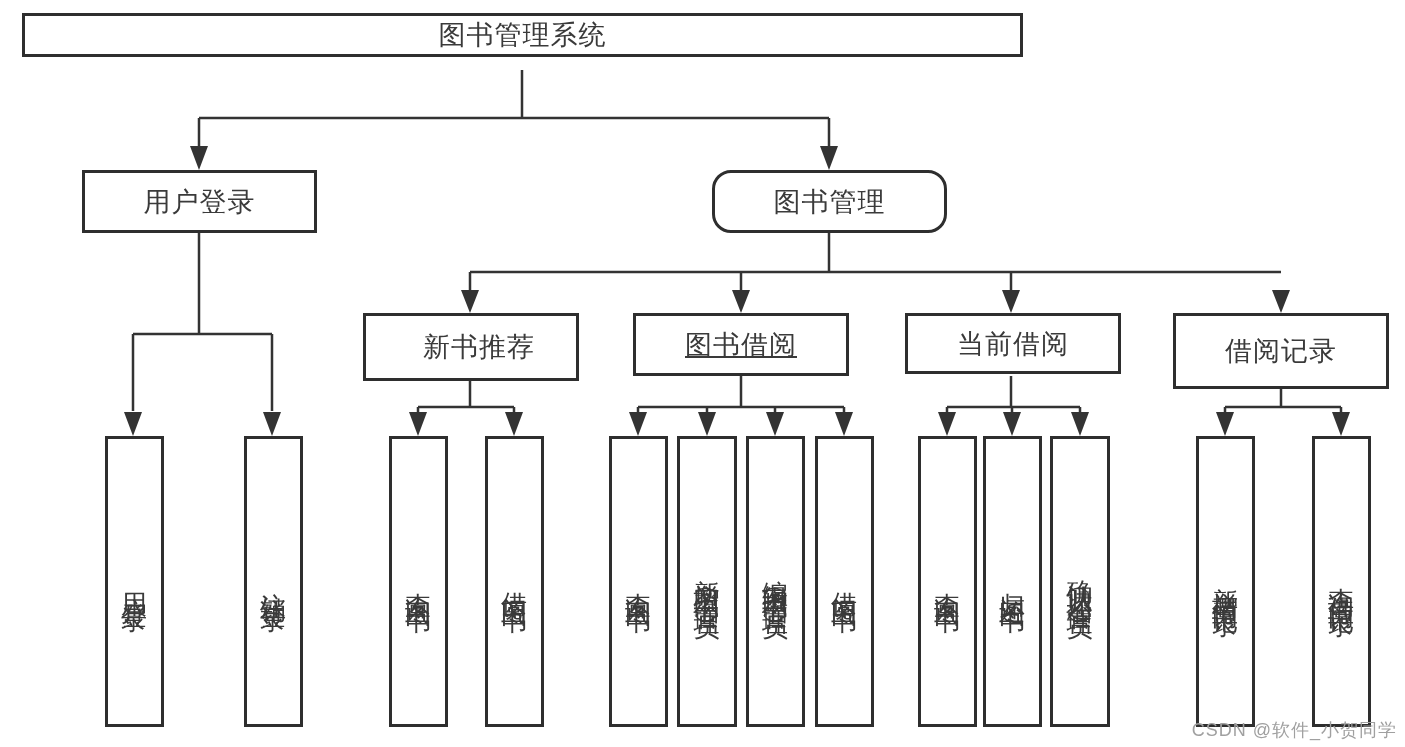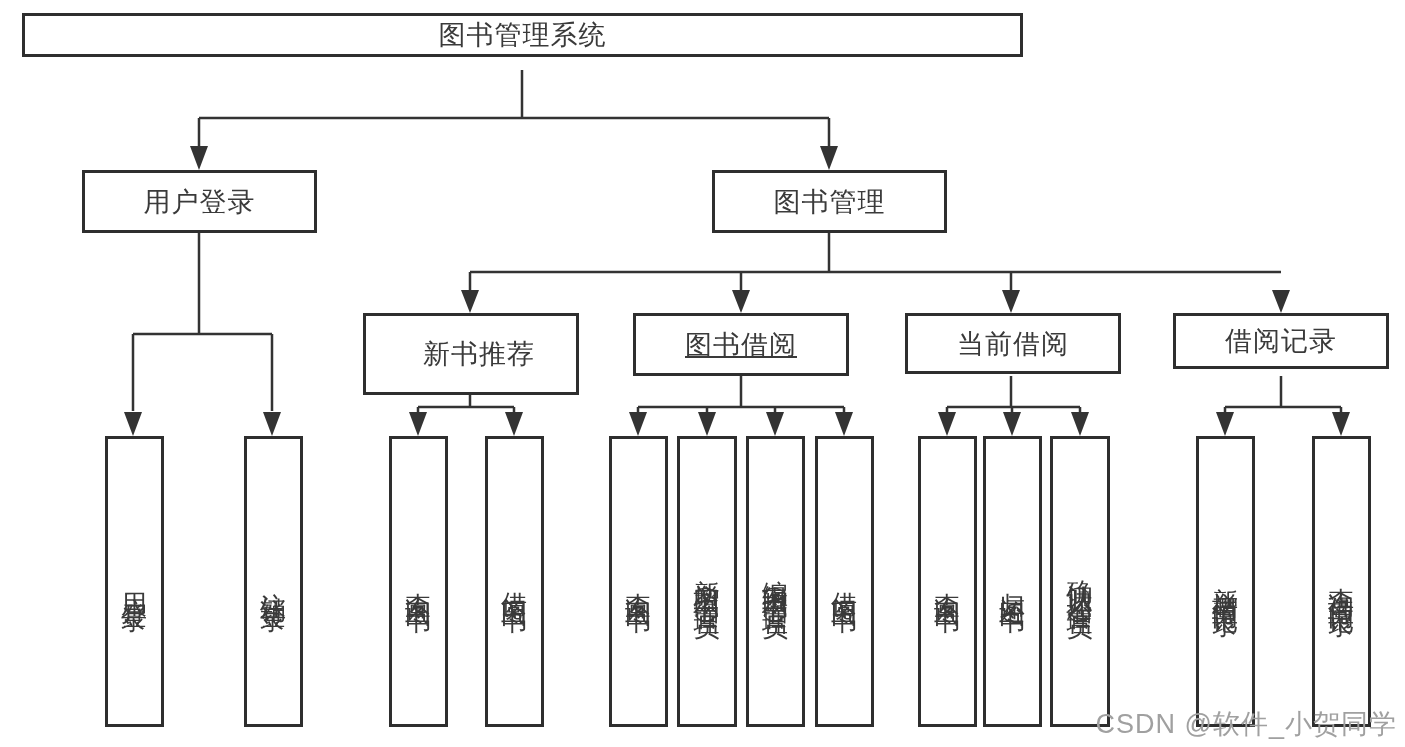"图书管理" div.box { border-radius: none -> 19px }
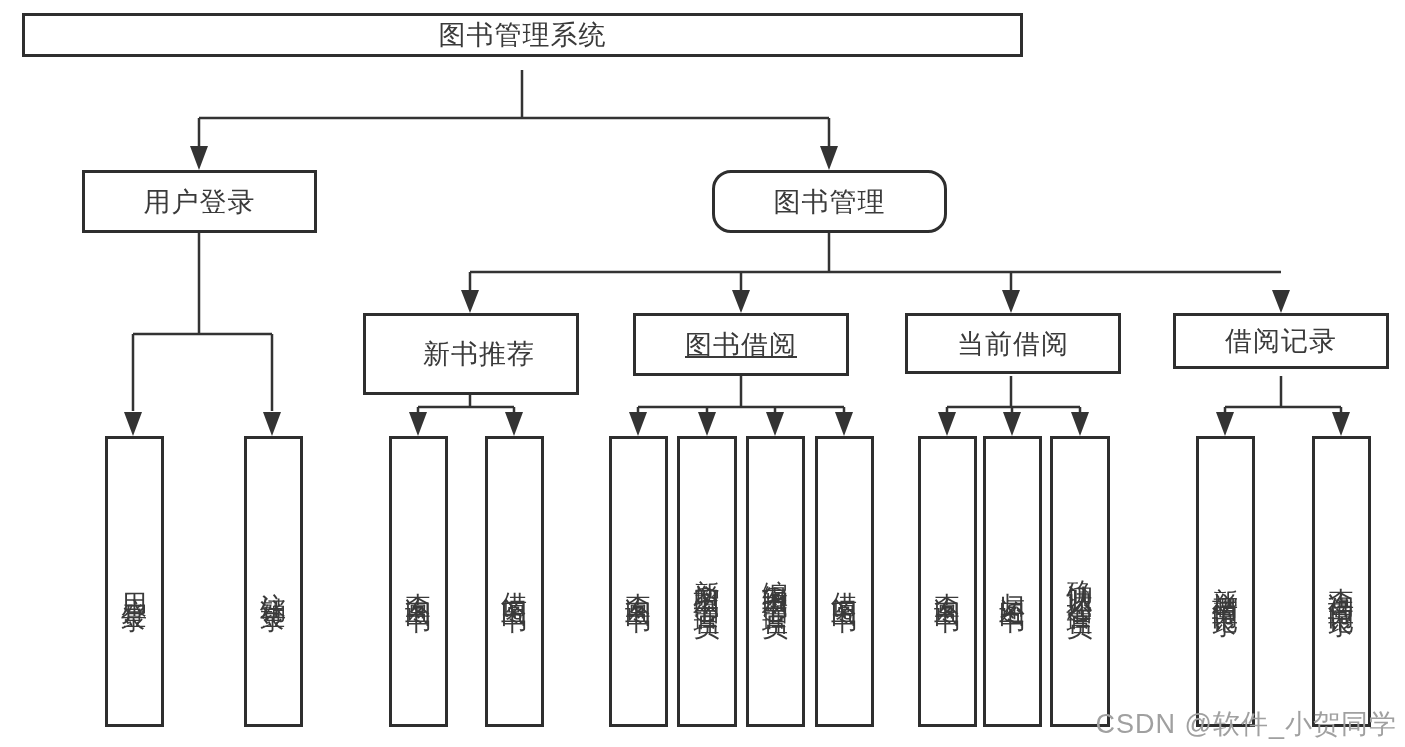"新书推荐" div.box { height: 82px -> 68px }
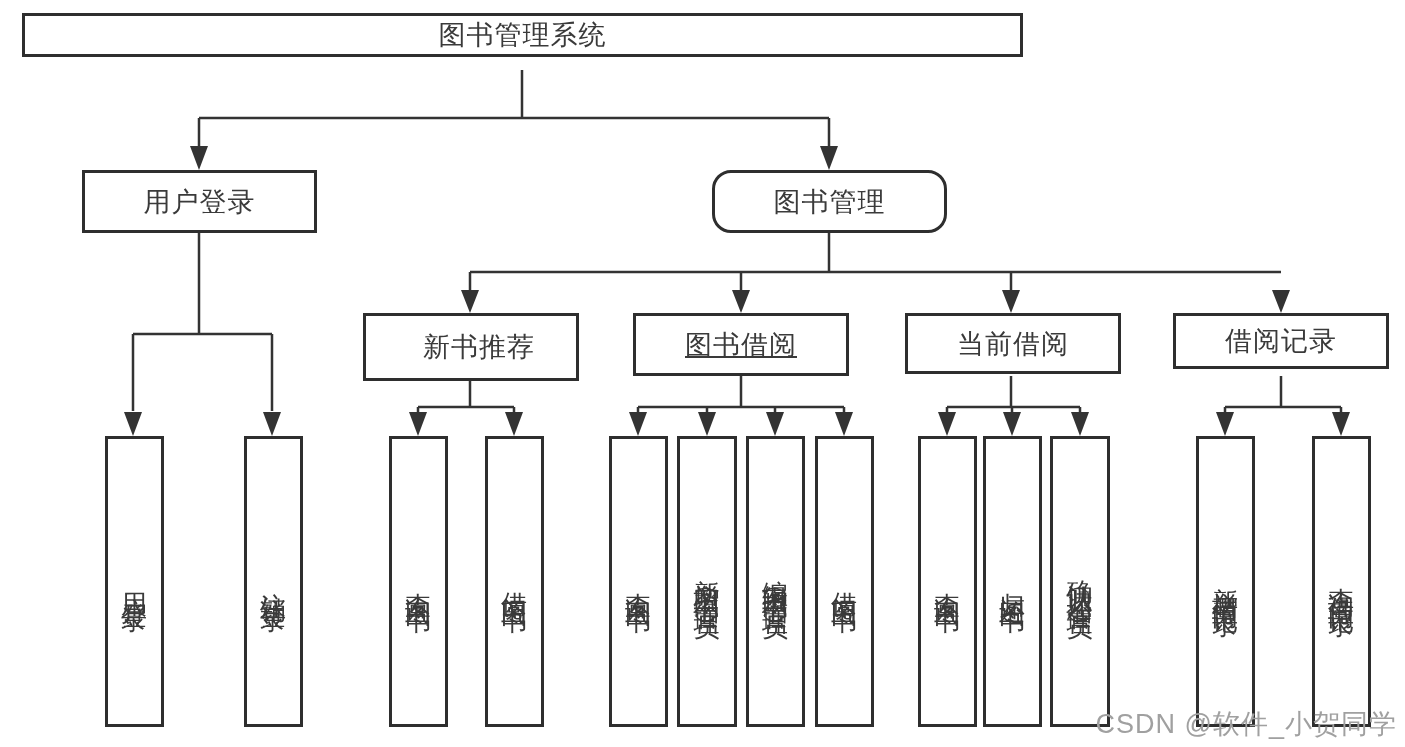"借阅记录" div.box { height: 56px -> 76px }
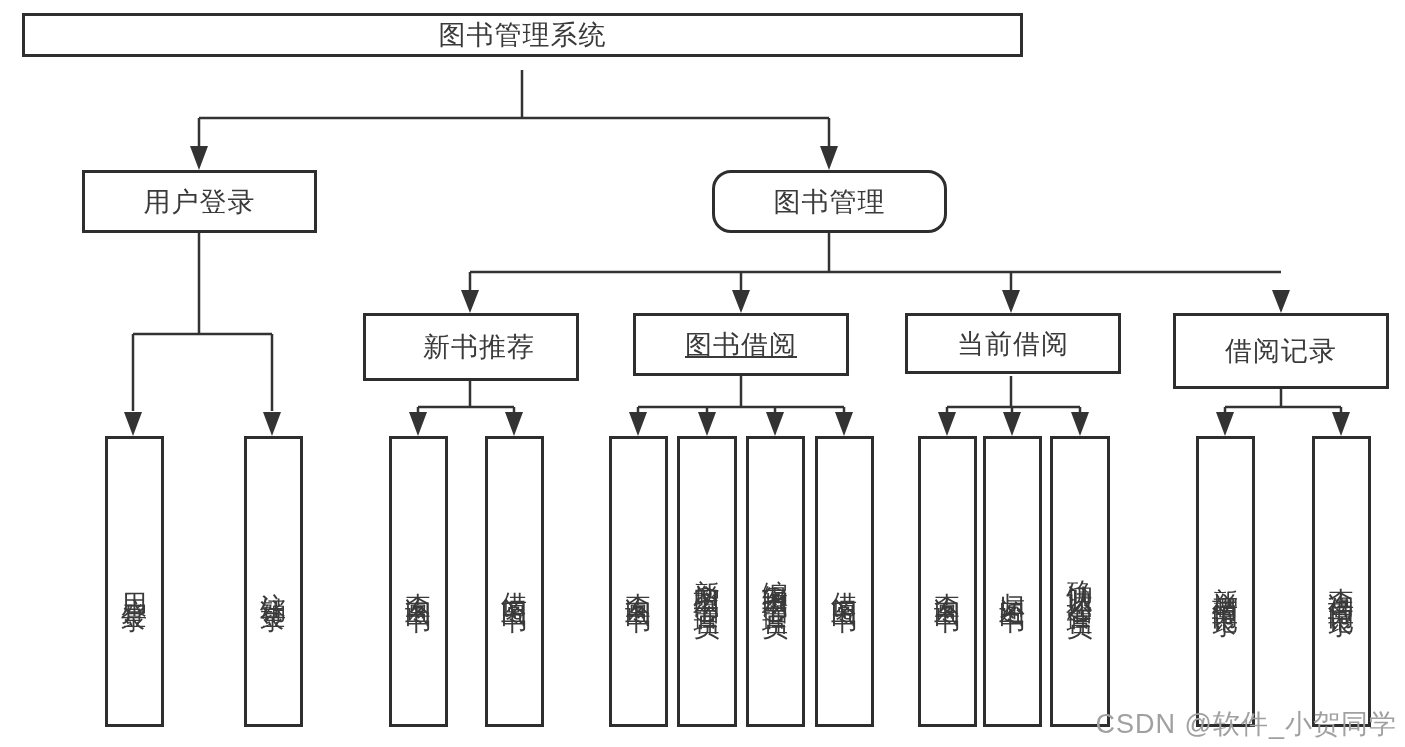"CSDN @软件_小贺同学" .watermark { font-size: 27px -> 18px }
